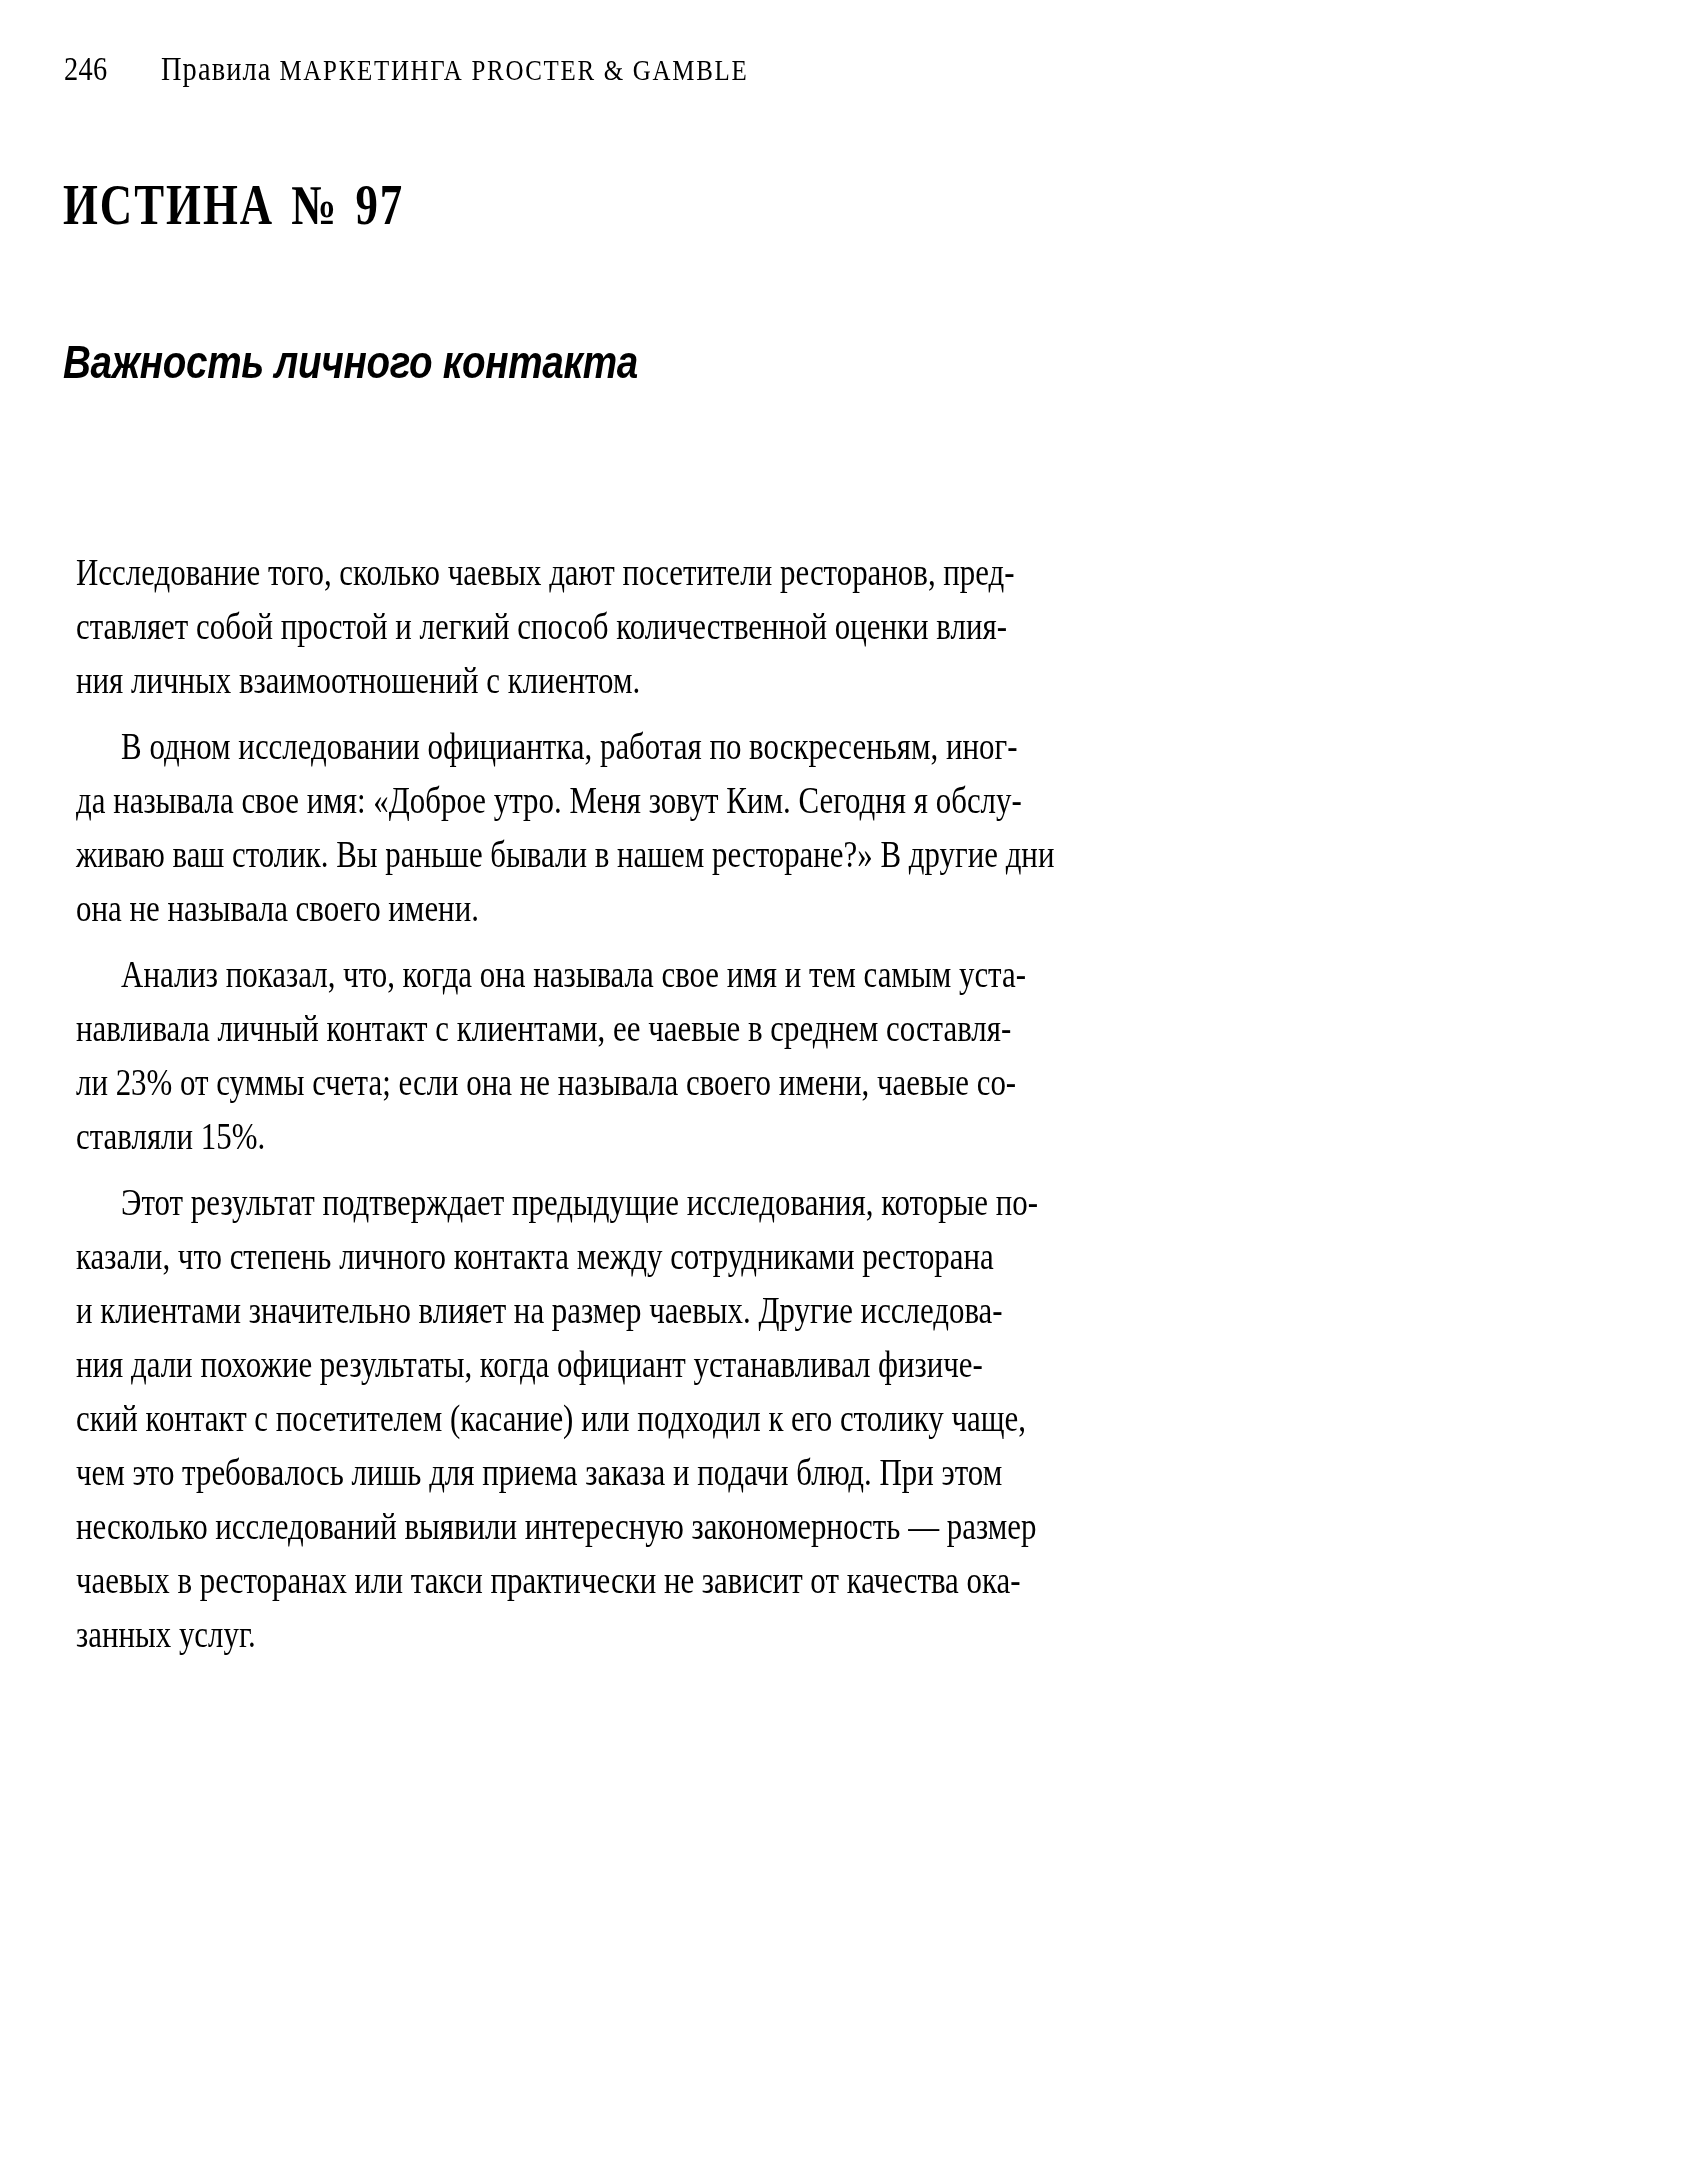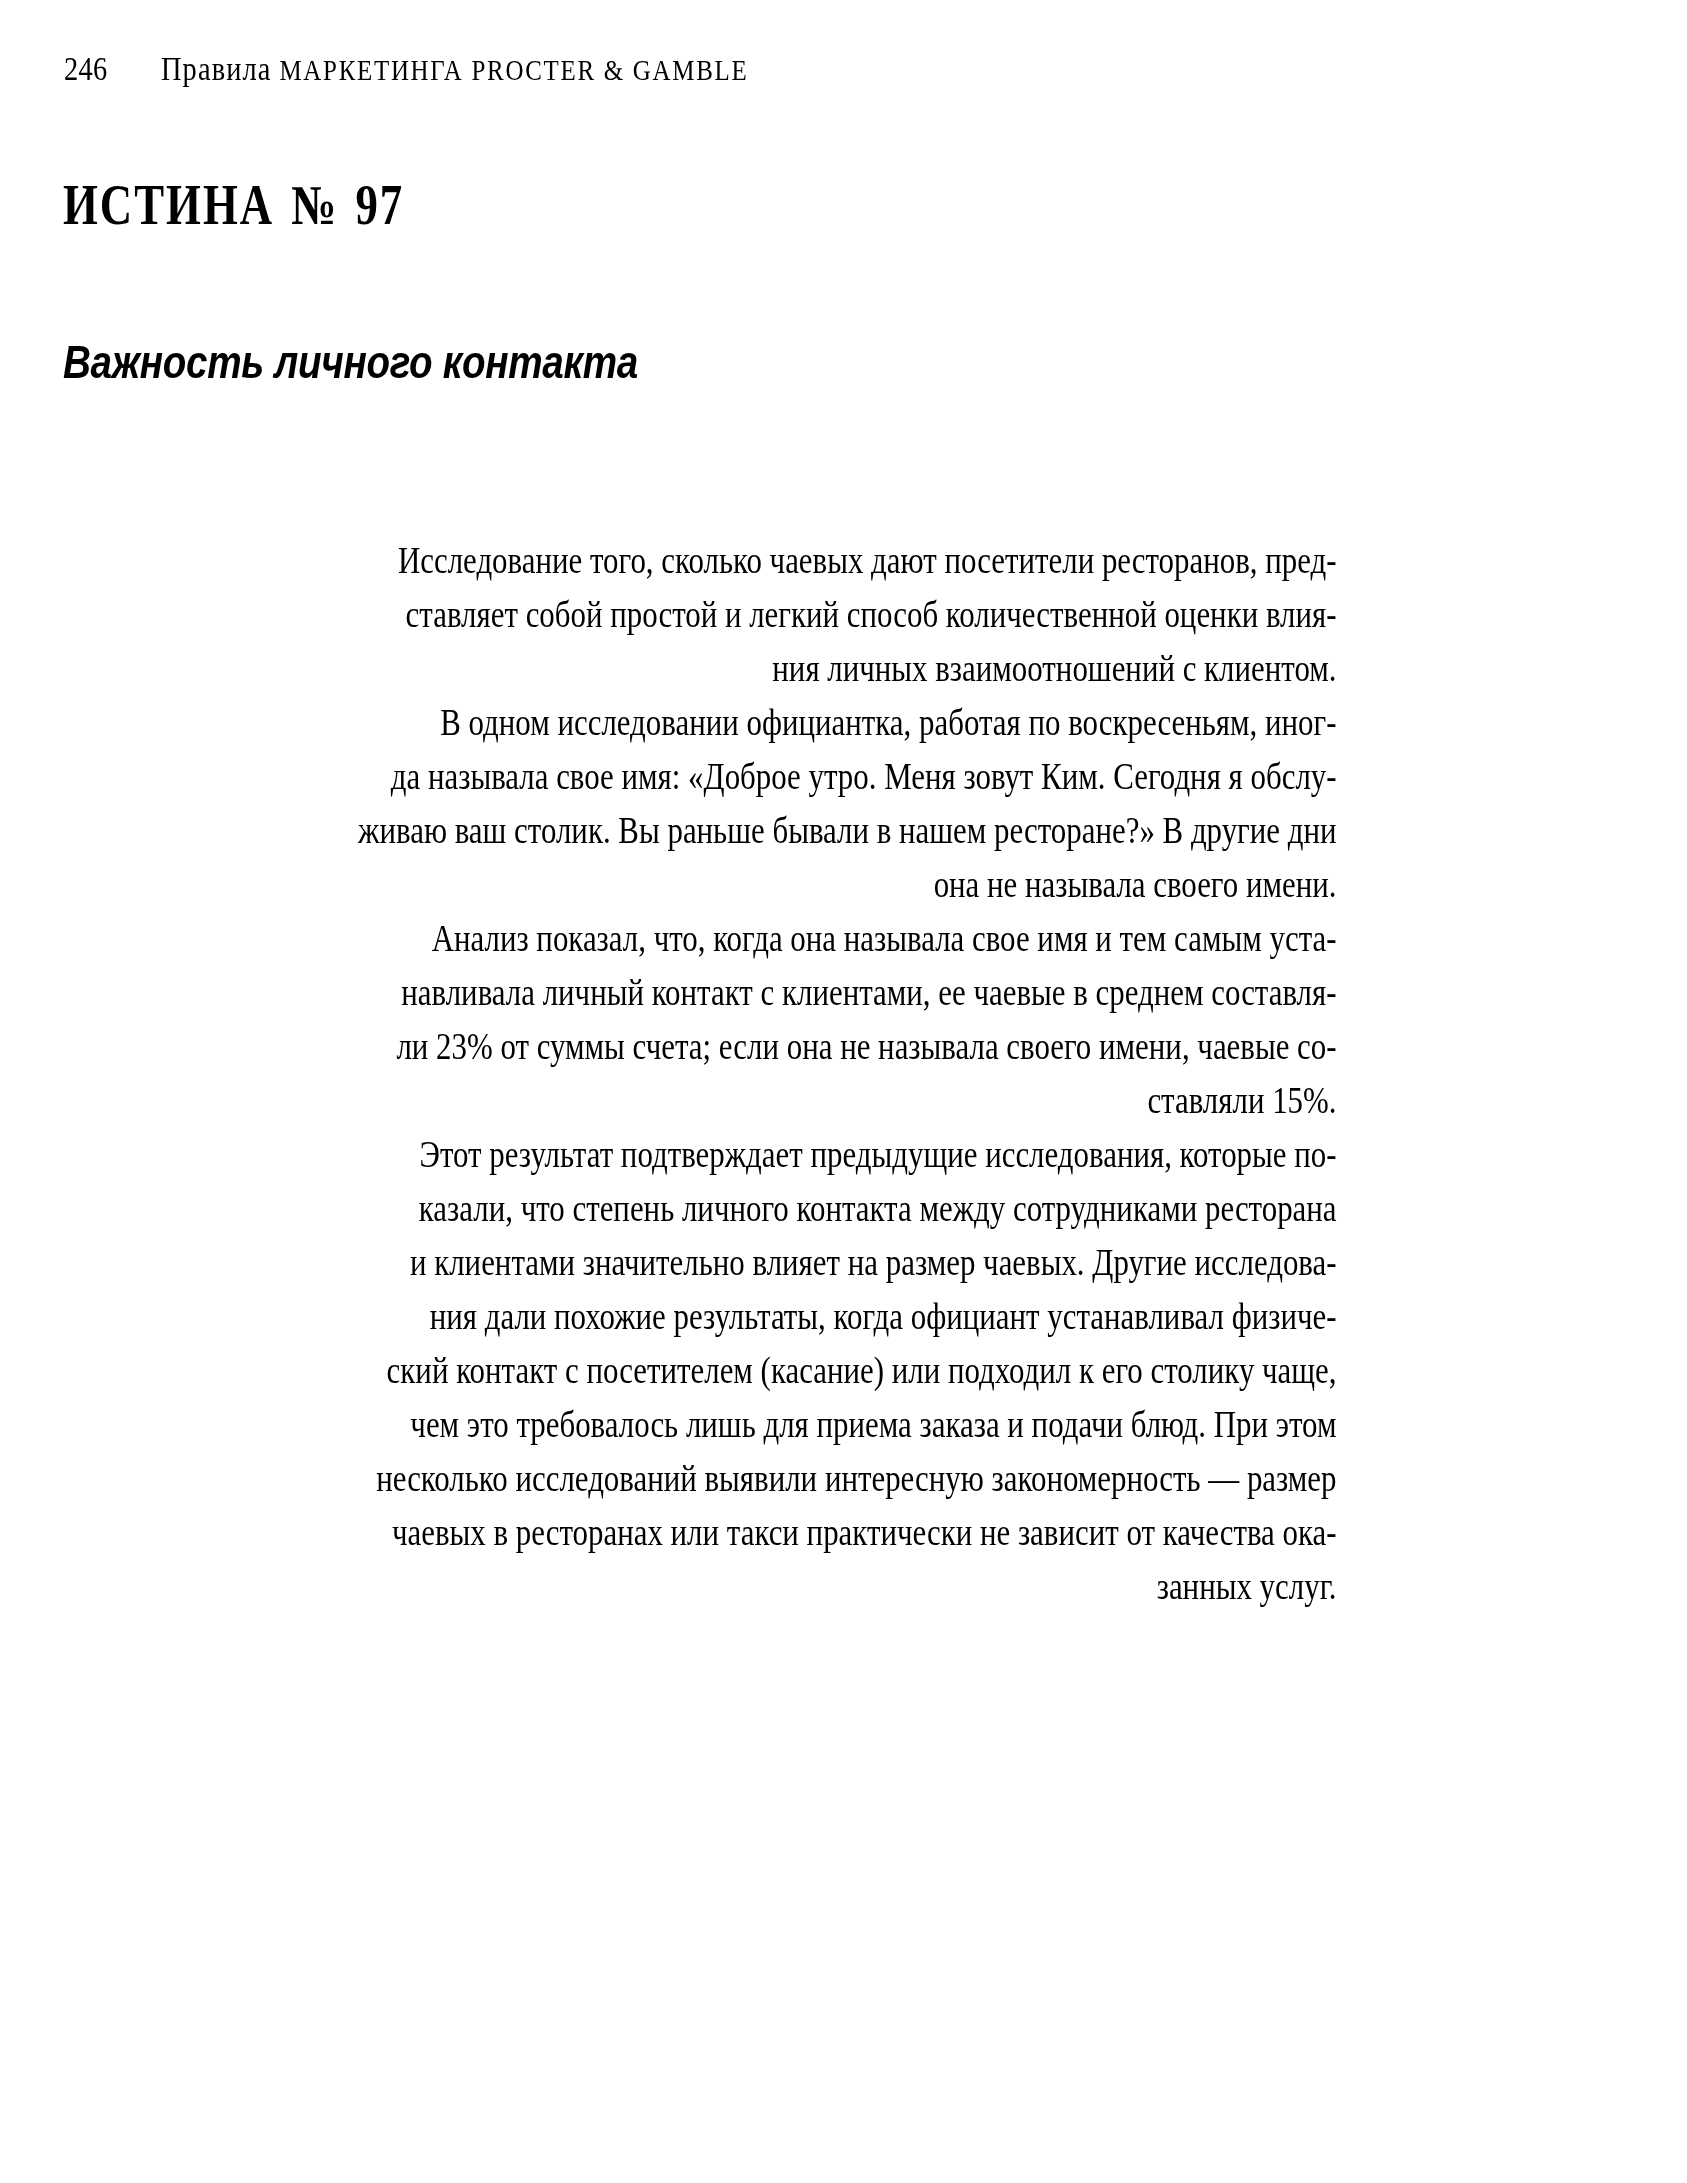"246" .page { text-align: right -> none }
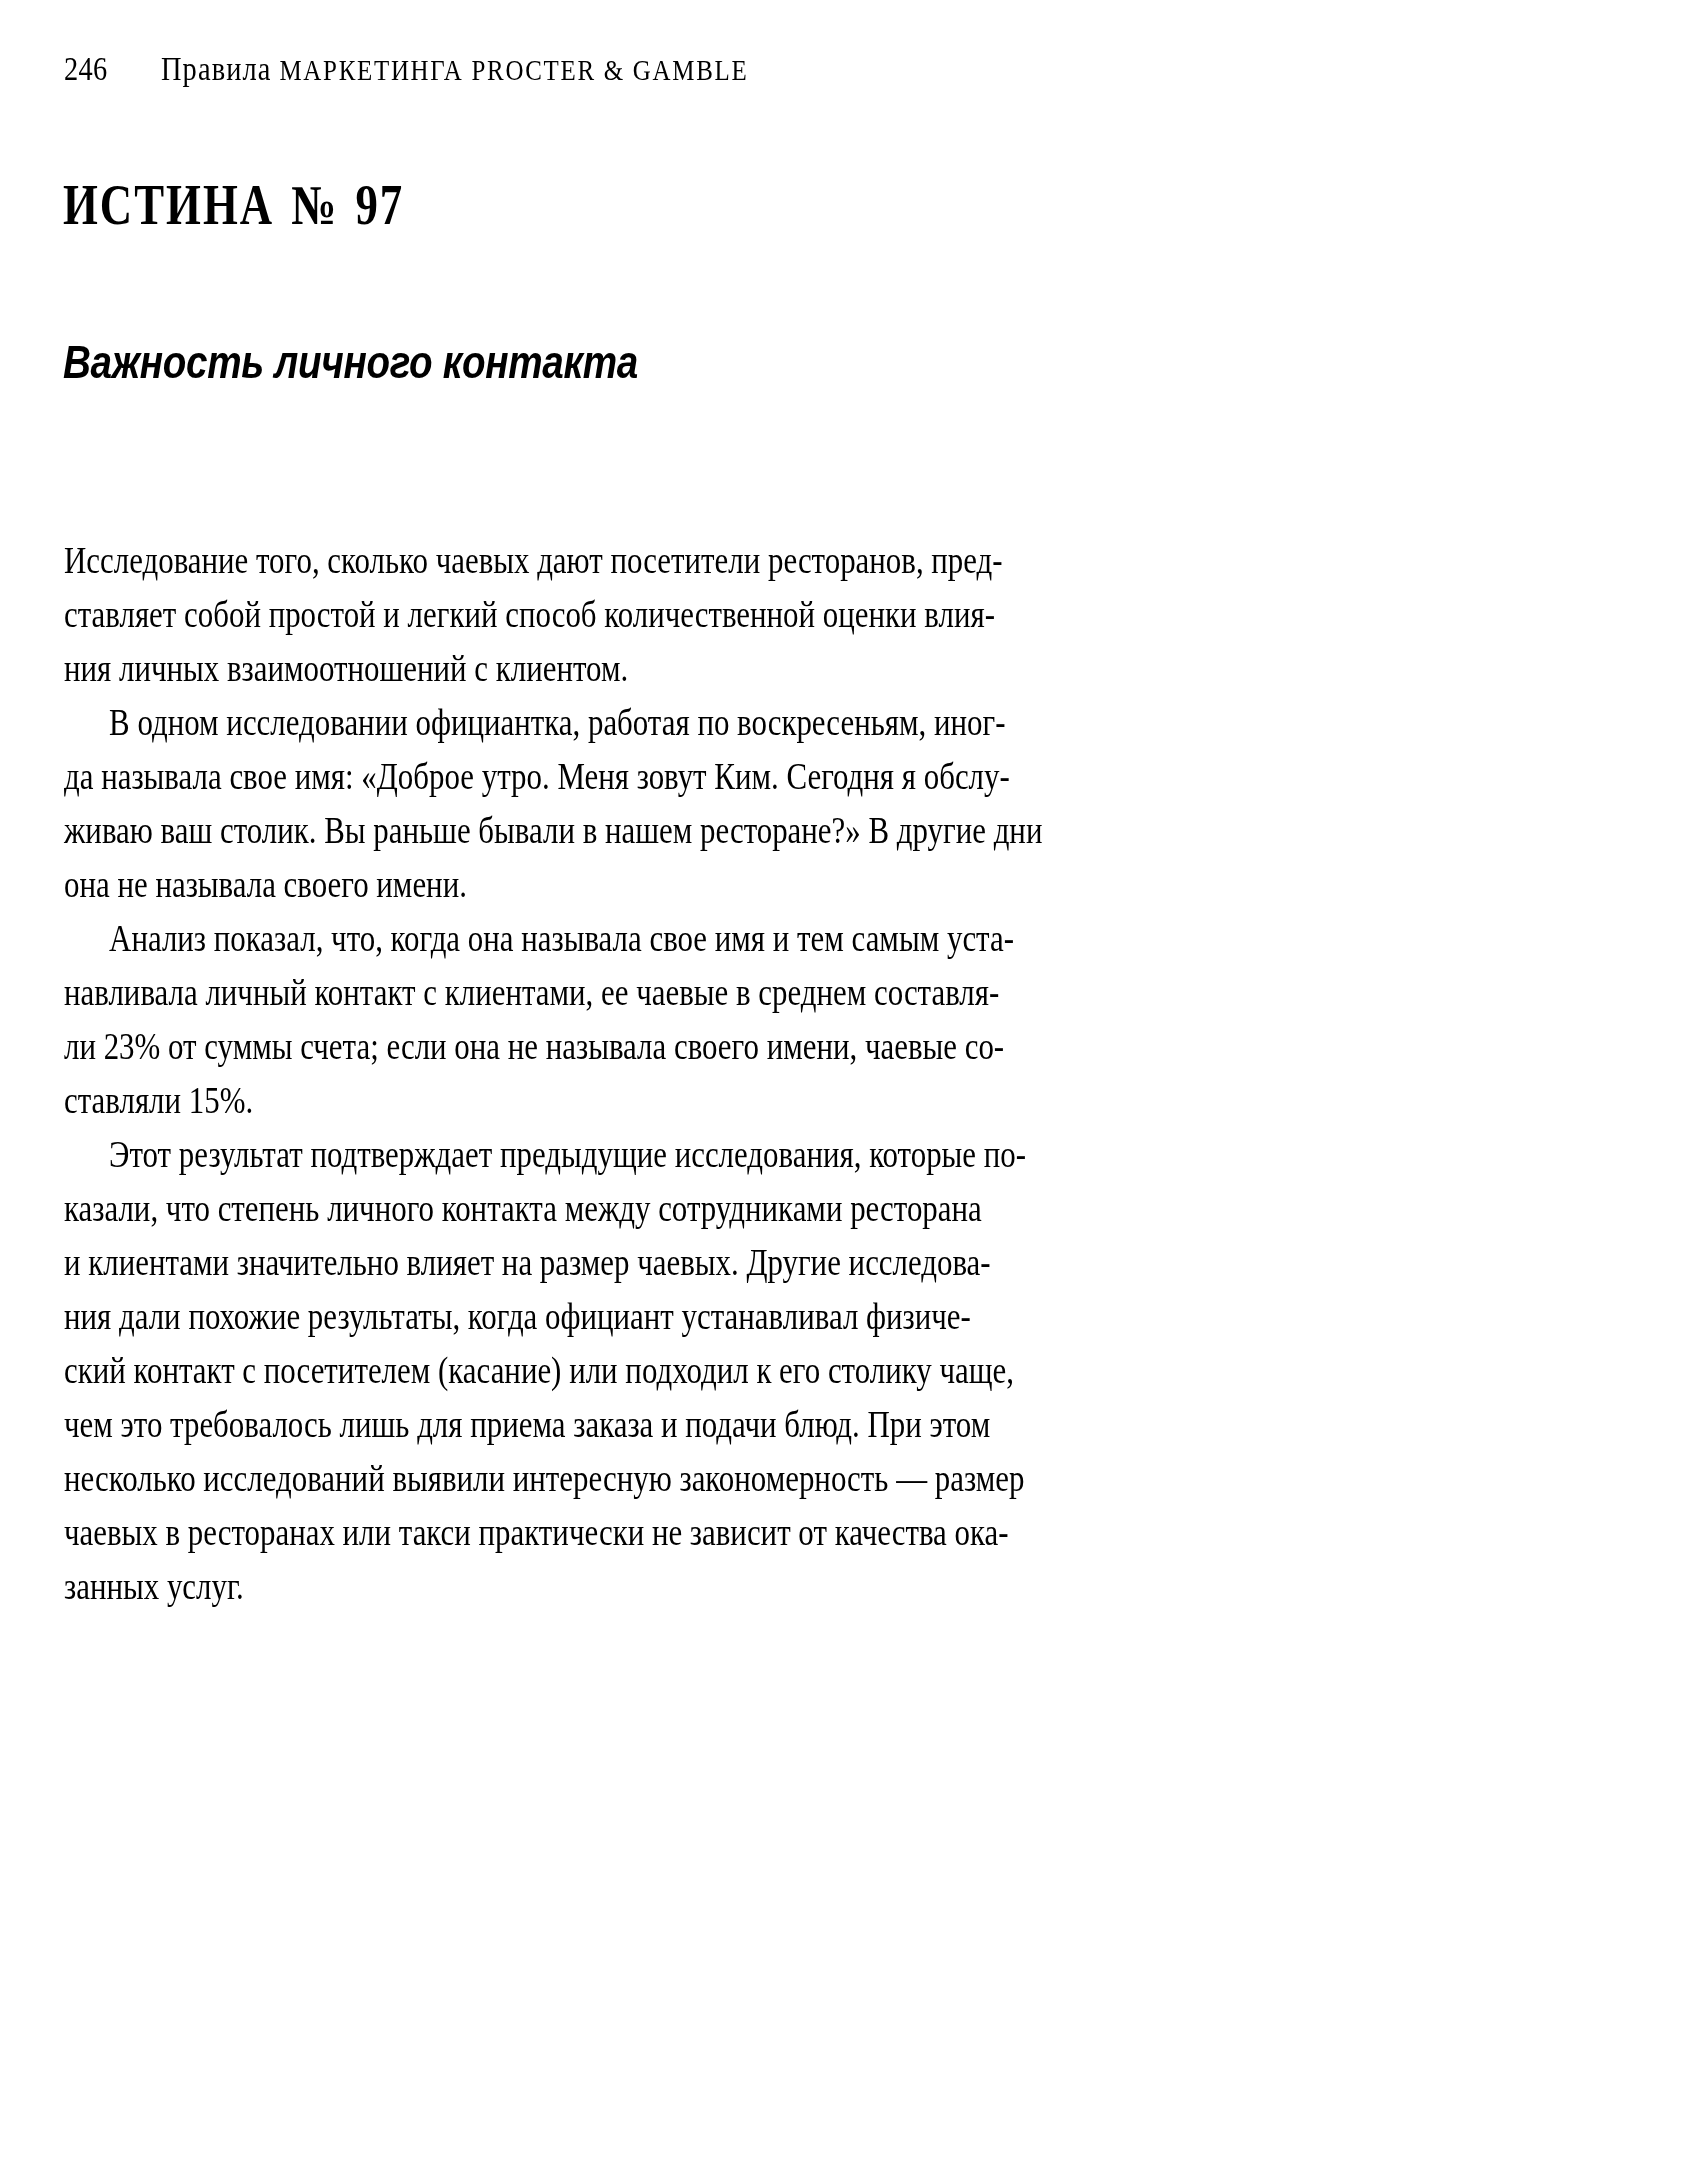"Исследование того, сколько чаевых дают" .para { margin: 0 -> 12px }
